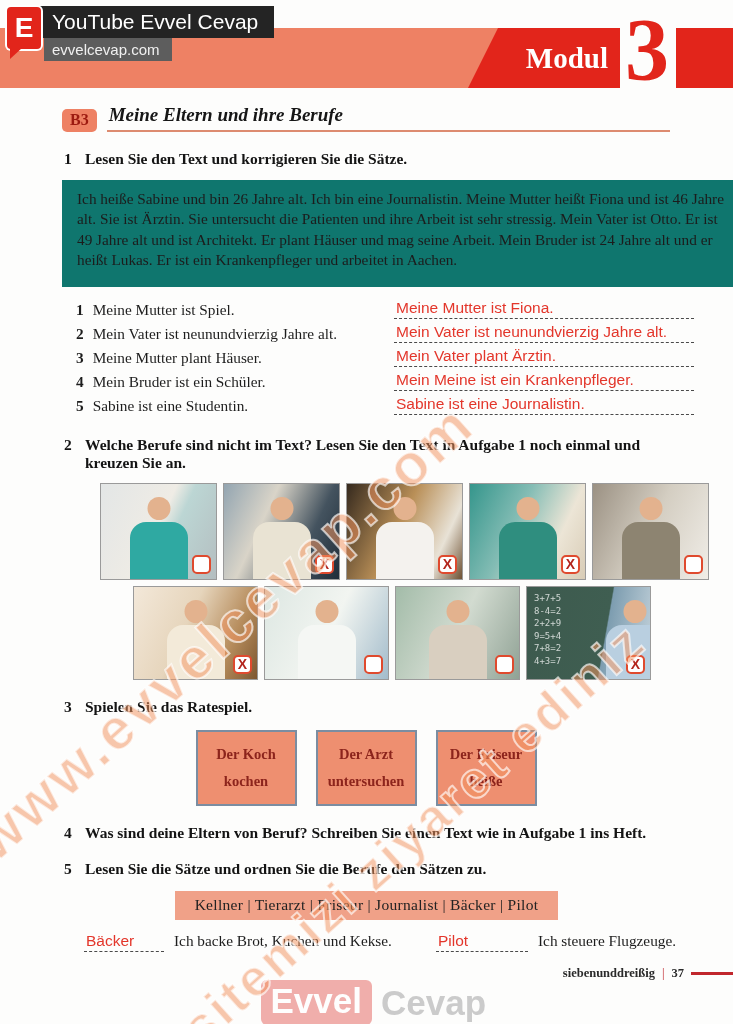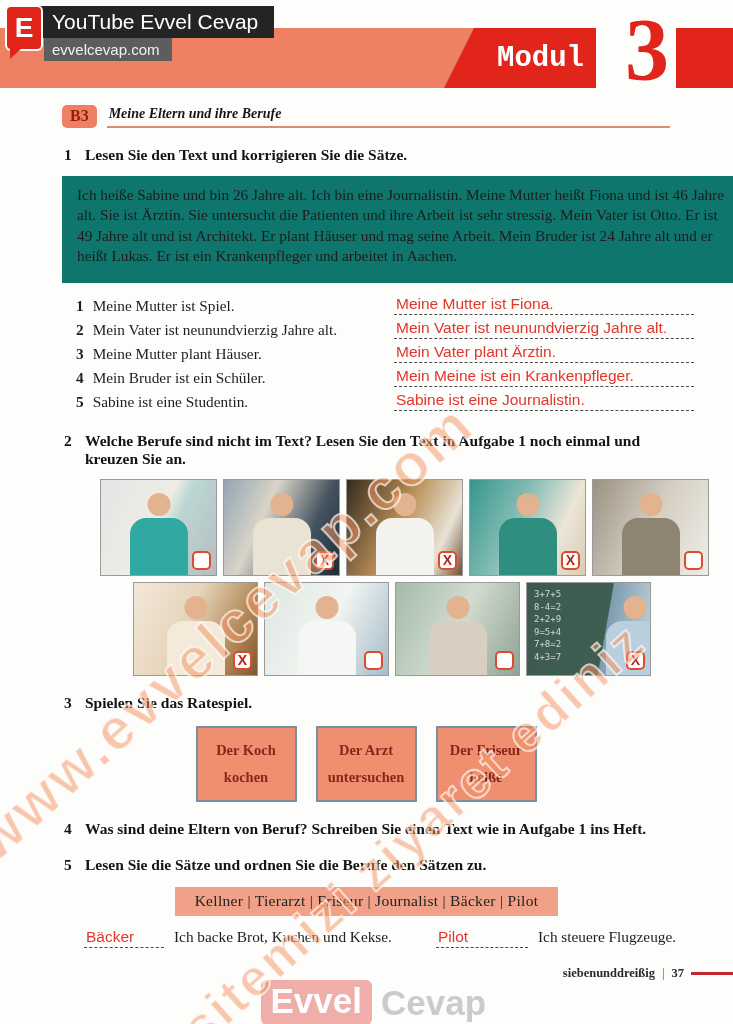"Modul" .modul-trapezoid { font-family: Liberation Mono, monospace -> none; left: 444px -> 468px }
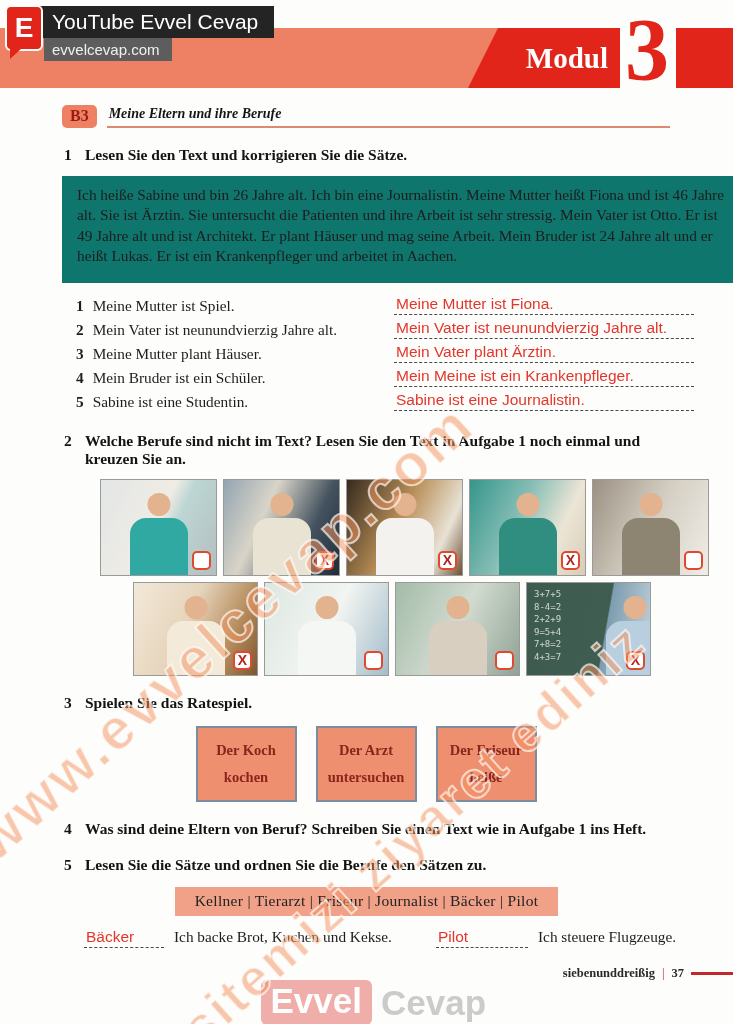"Meine Eltern und ihre Berufe" .section-title { font-size: 14px -> 19px }
